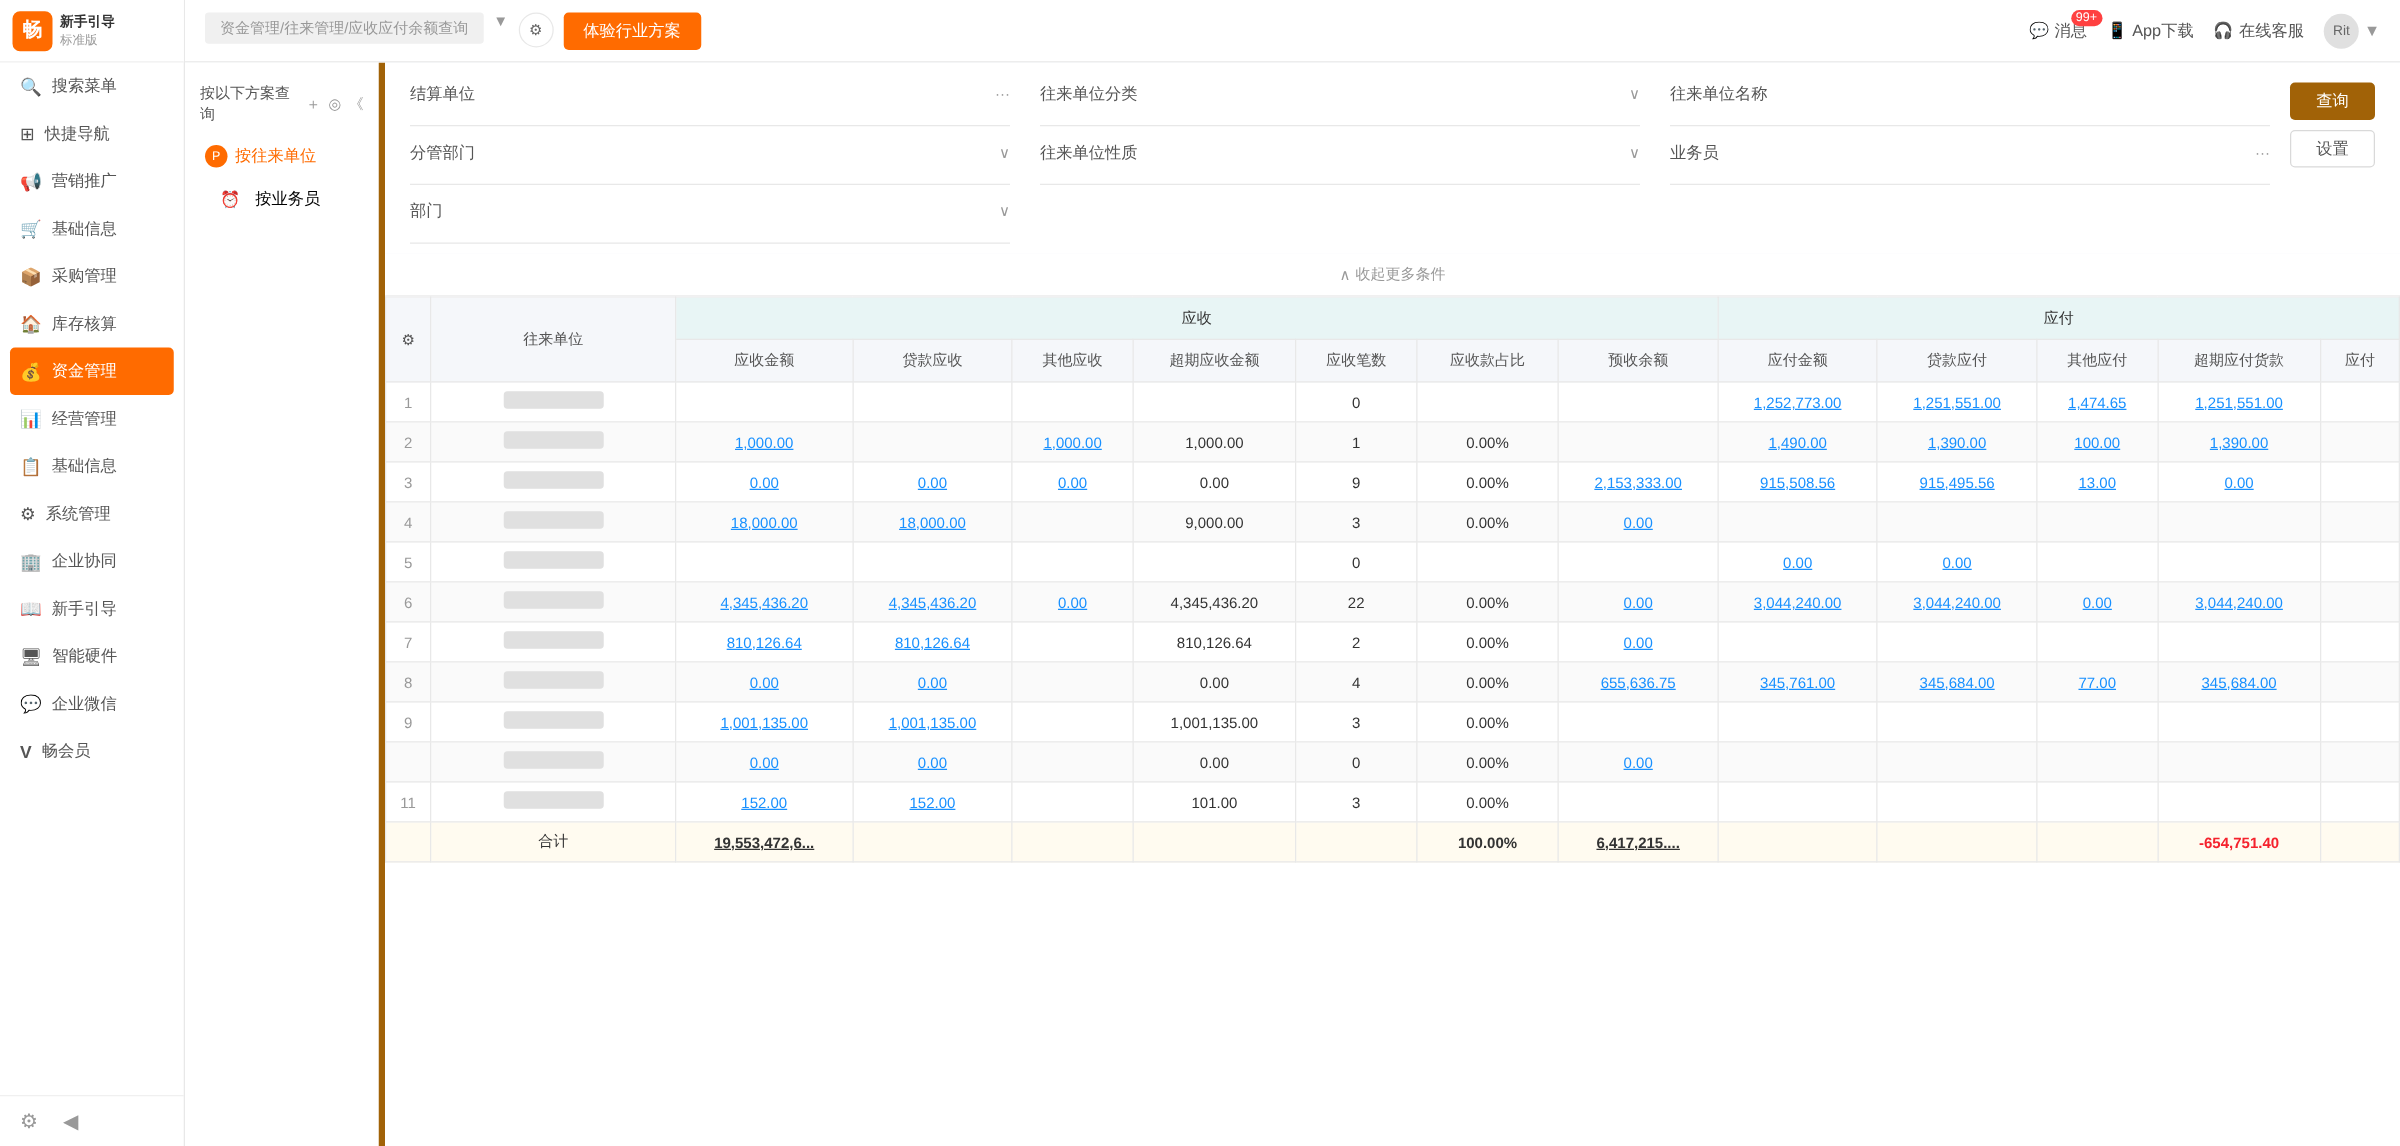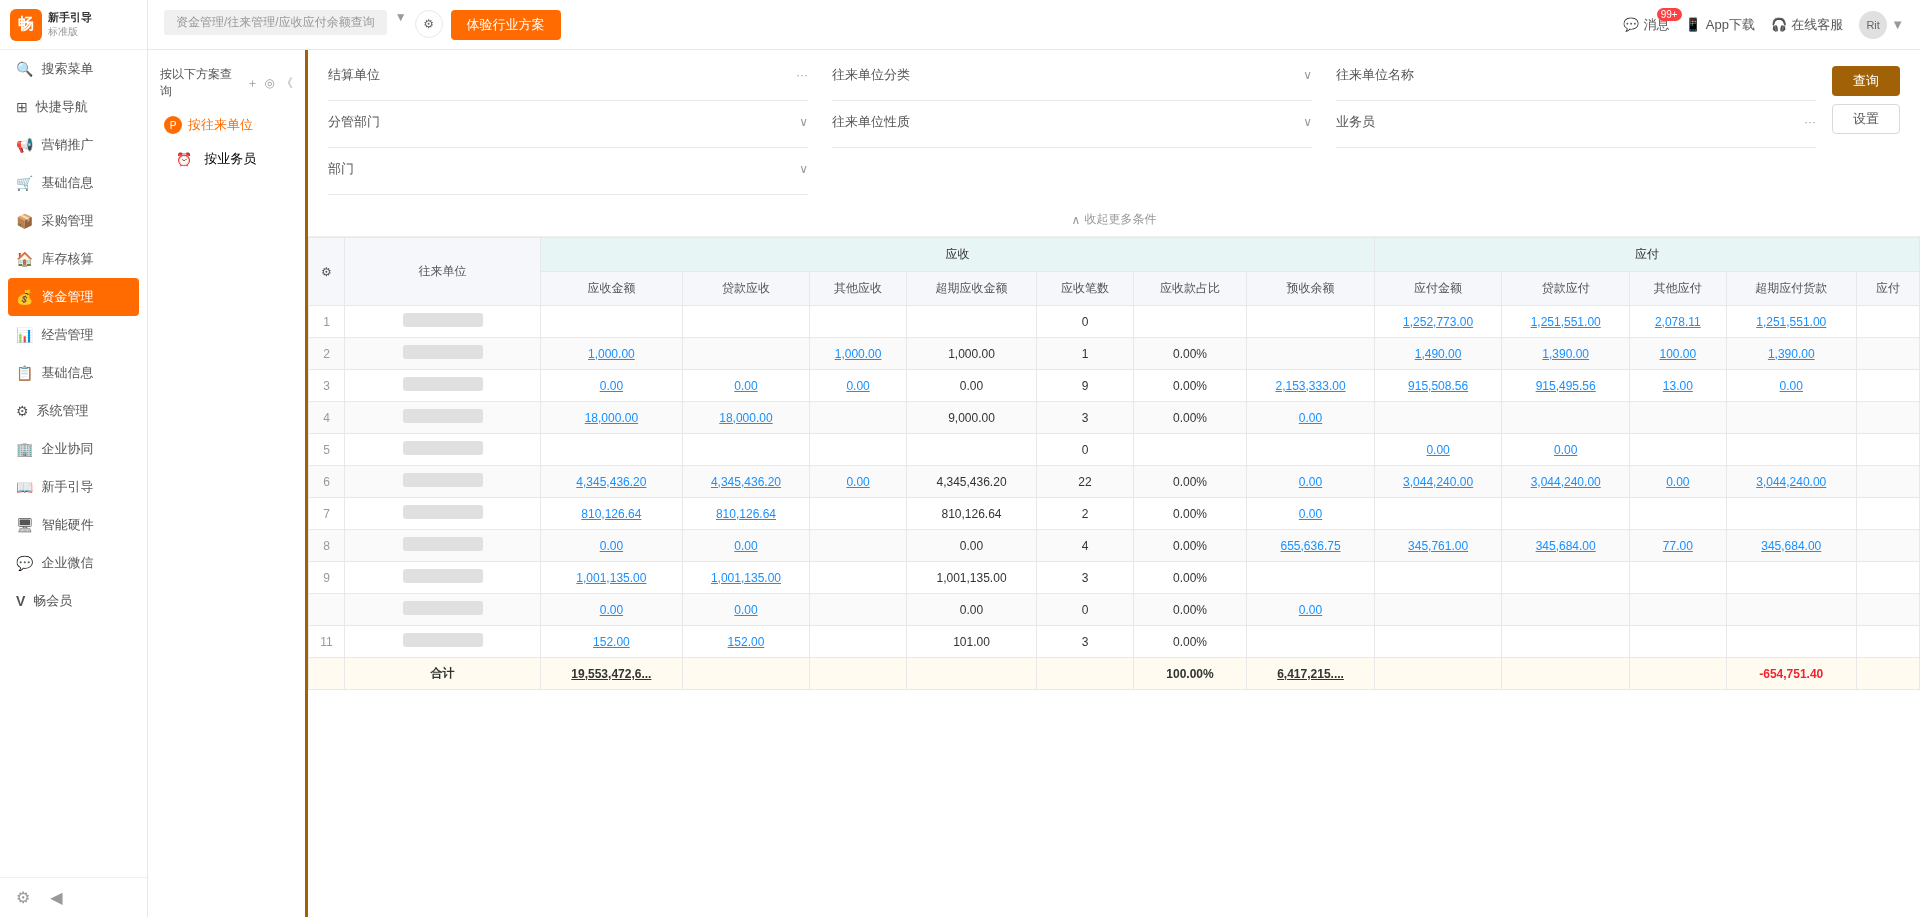"按以下方案查询" .left-panel { border-right: 3px solid #a16207 -> 5px solid #a16207 }
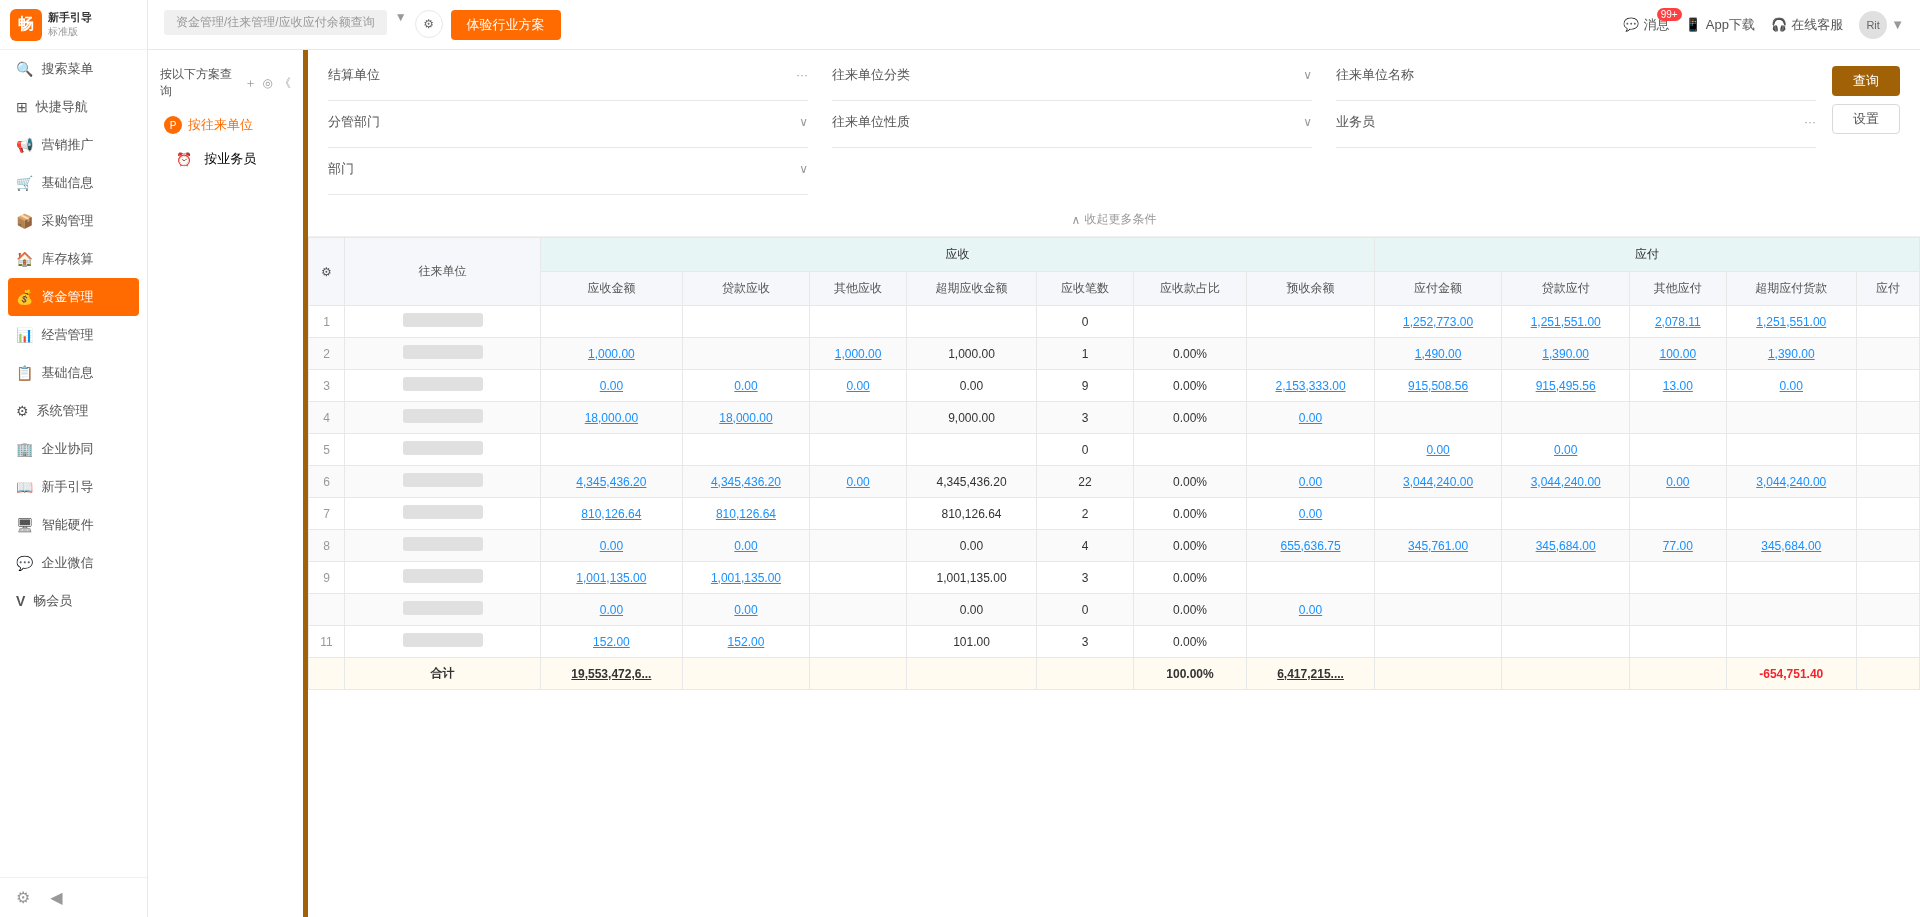"2,078.11" td.link { text: 2,078.11 -> 1,474.65 }
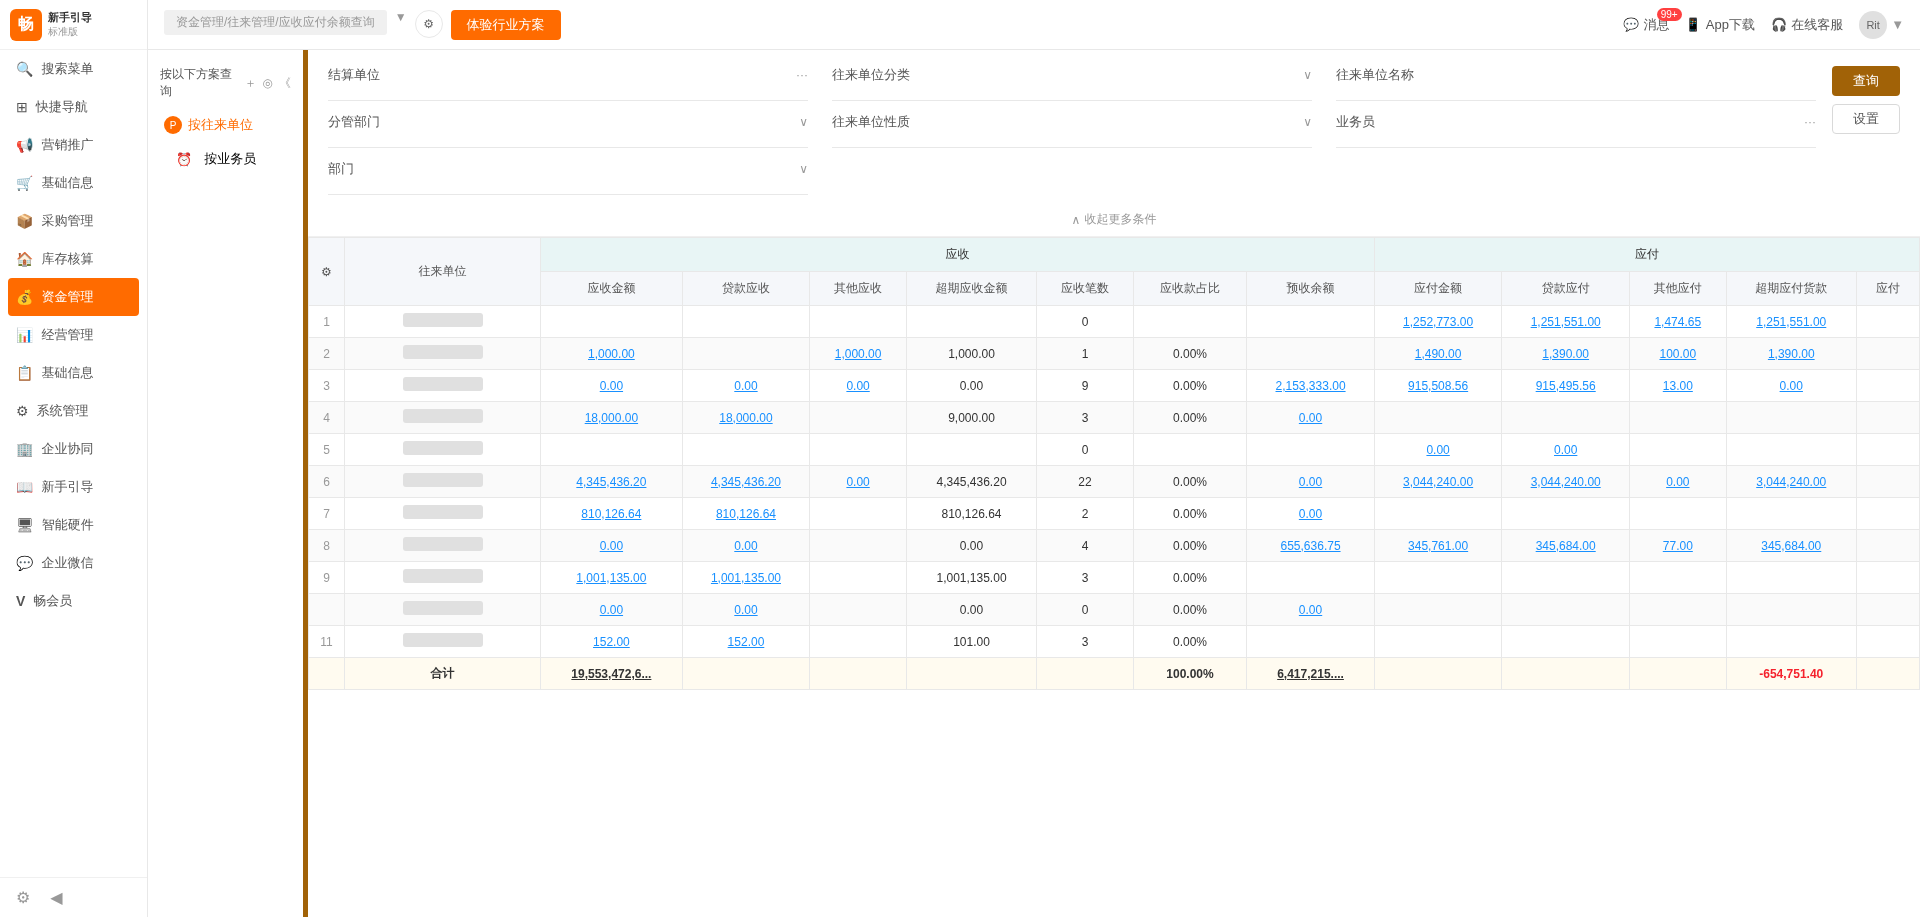"合计" td { font-weight: bold -> normal }
